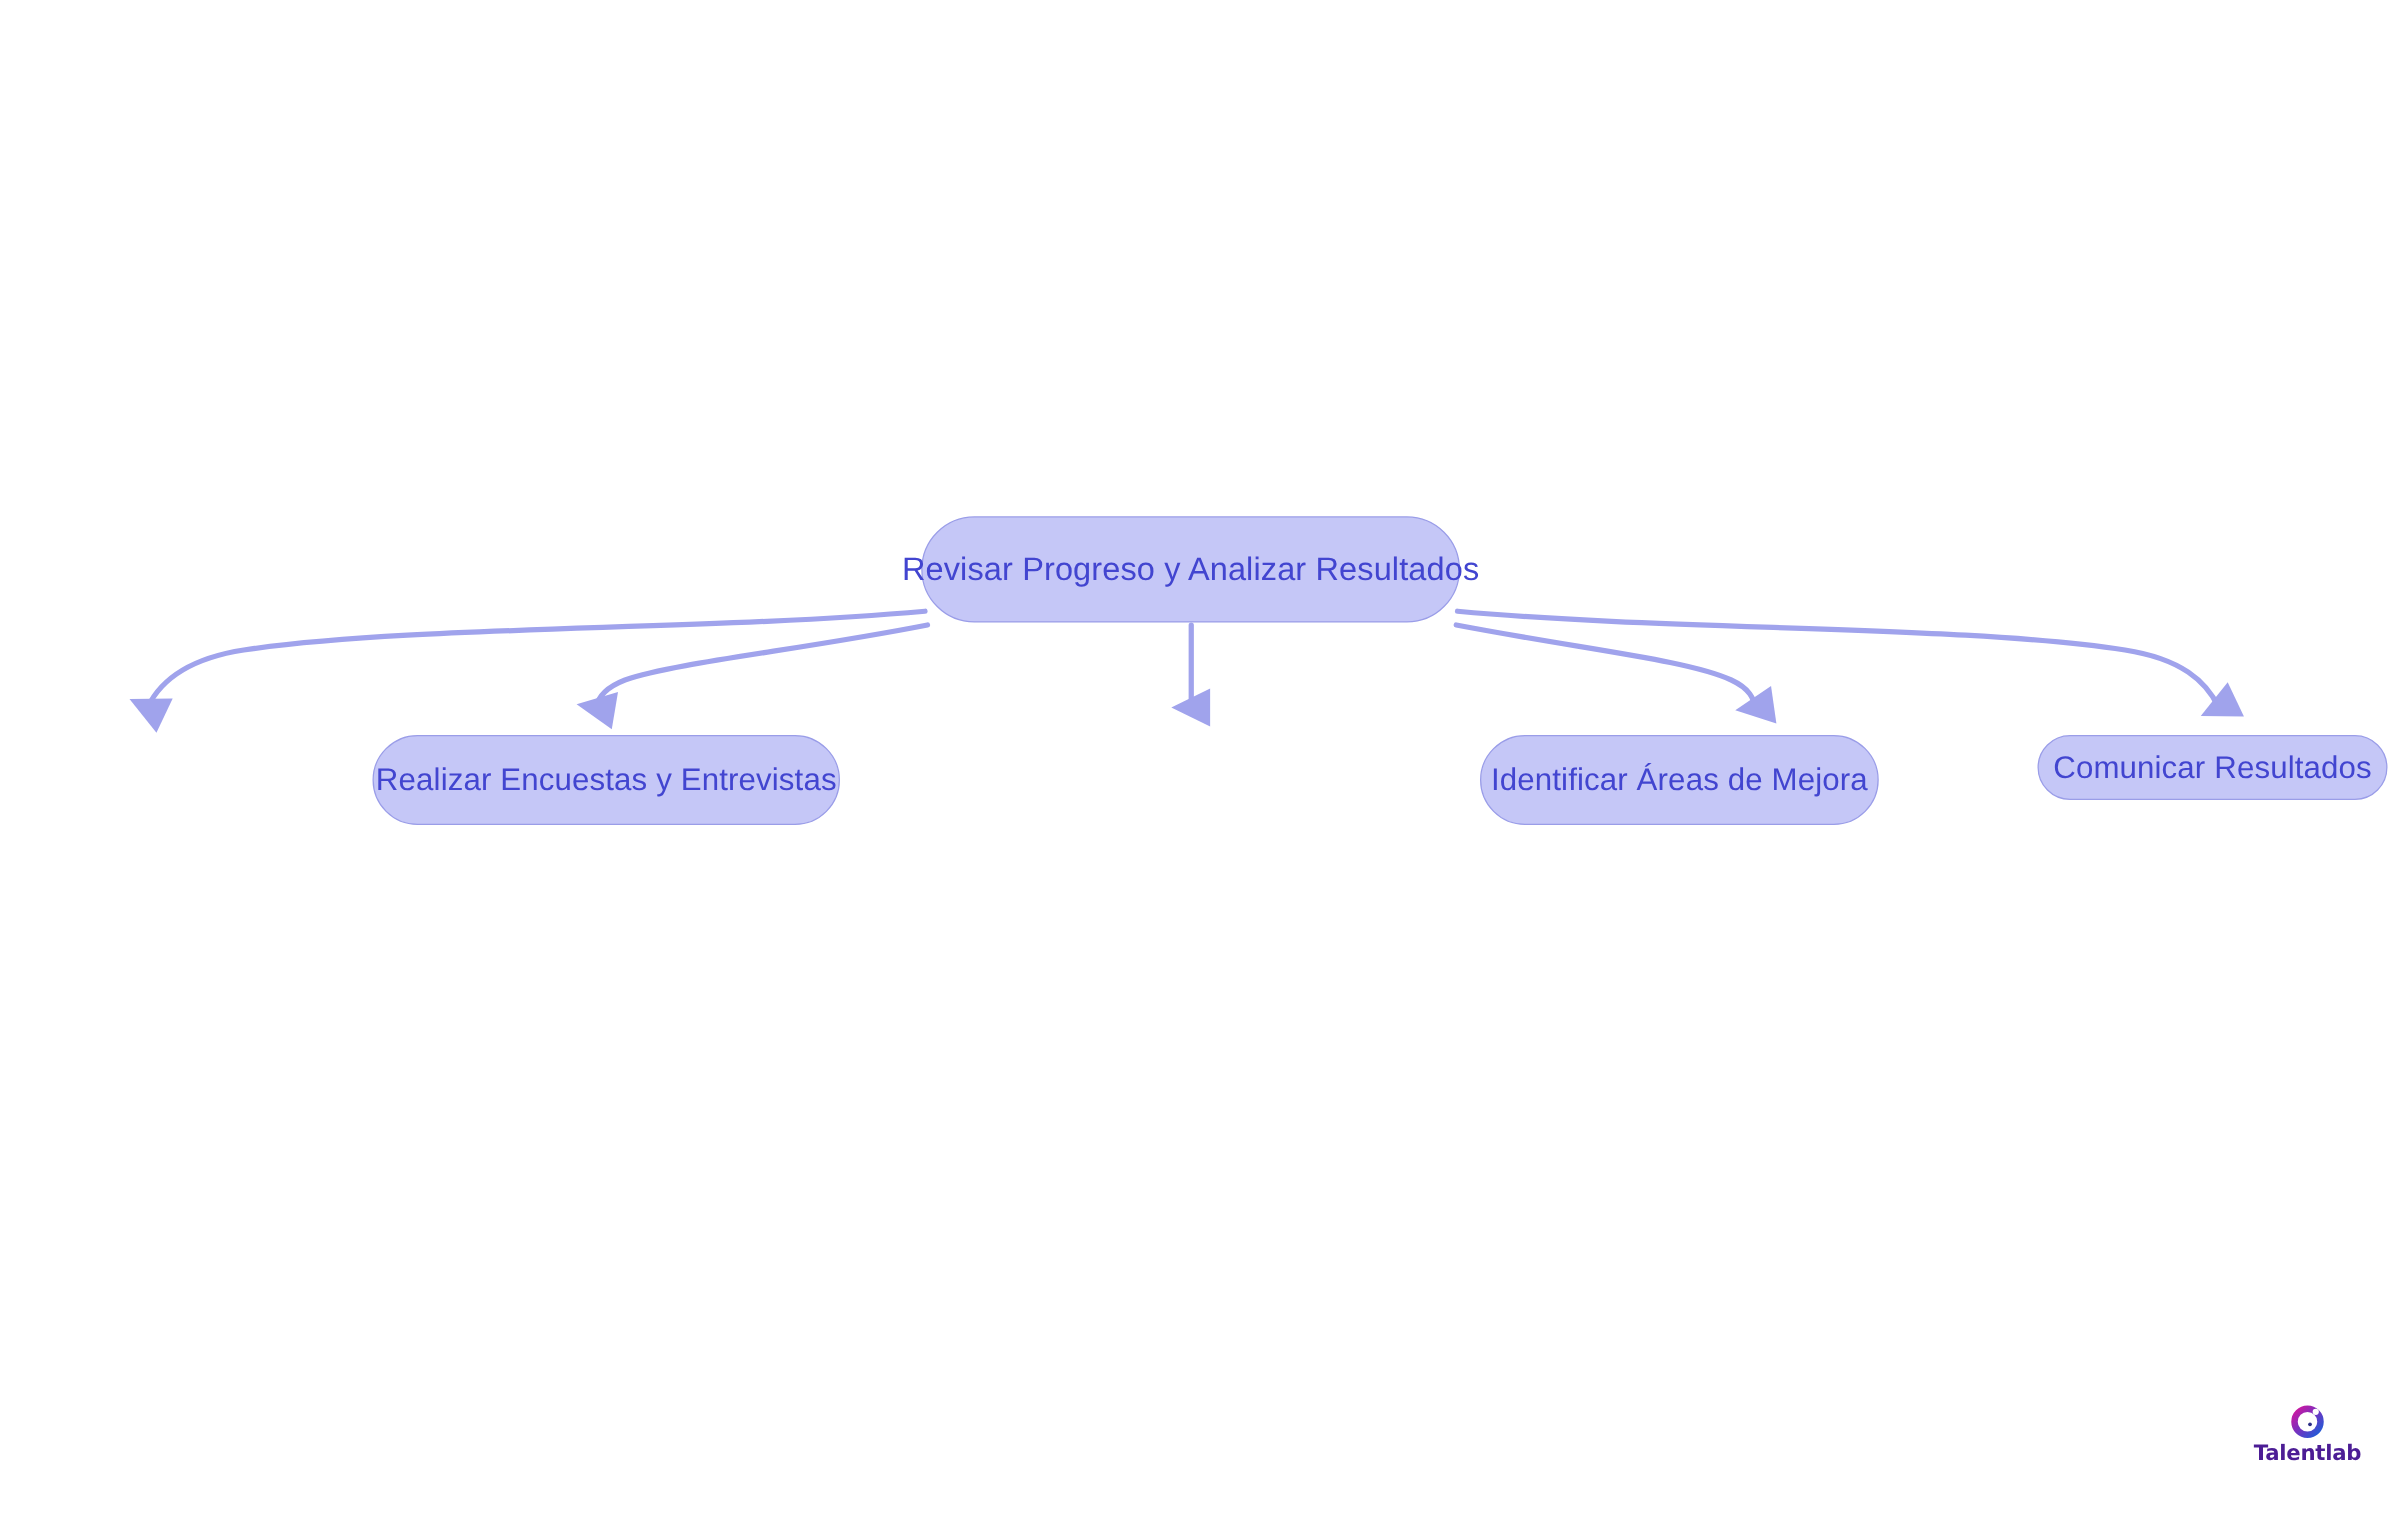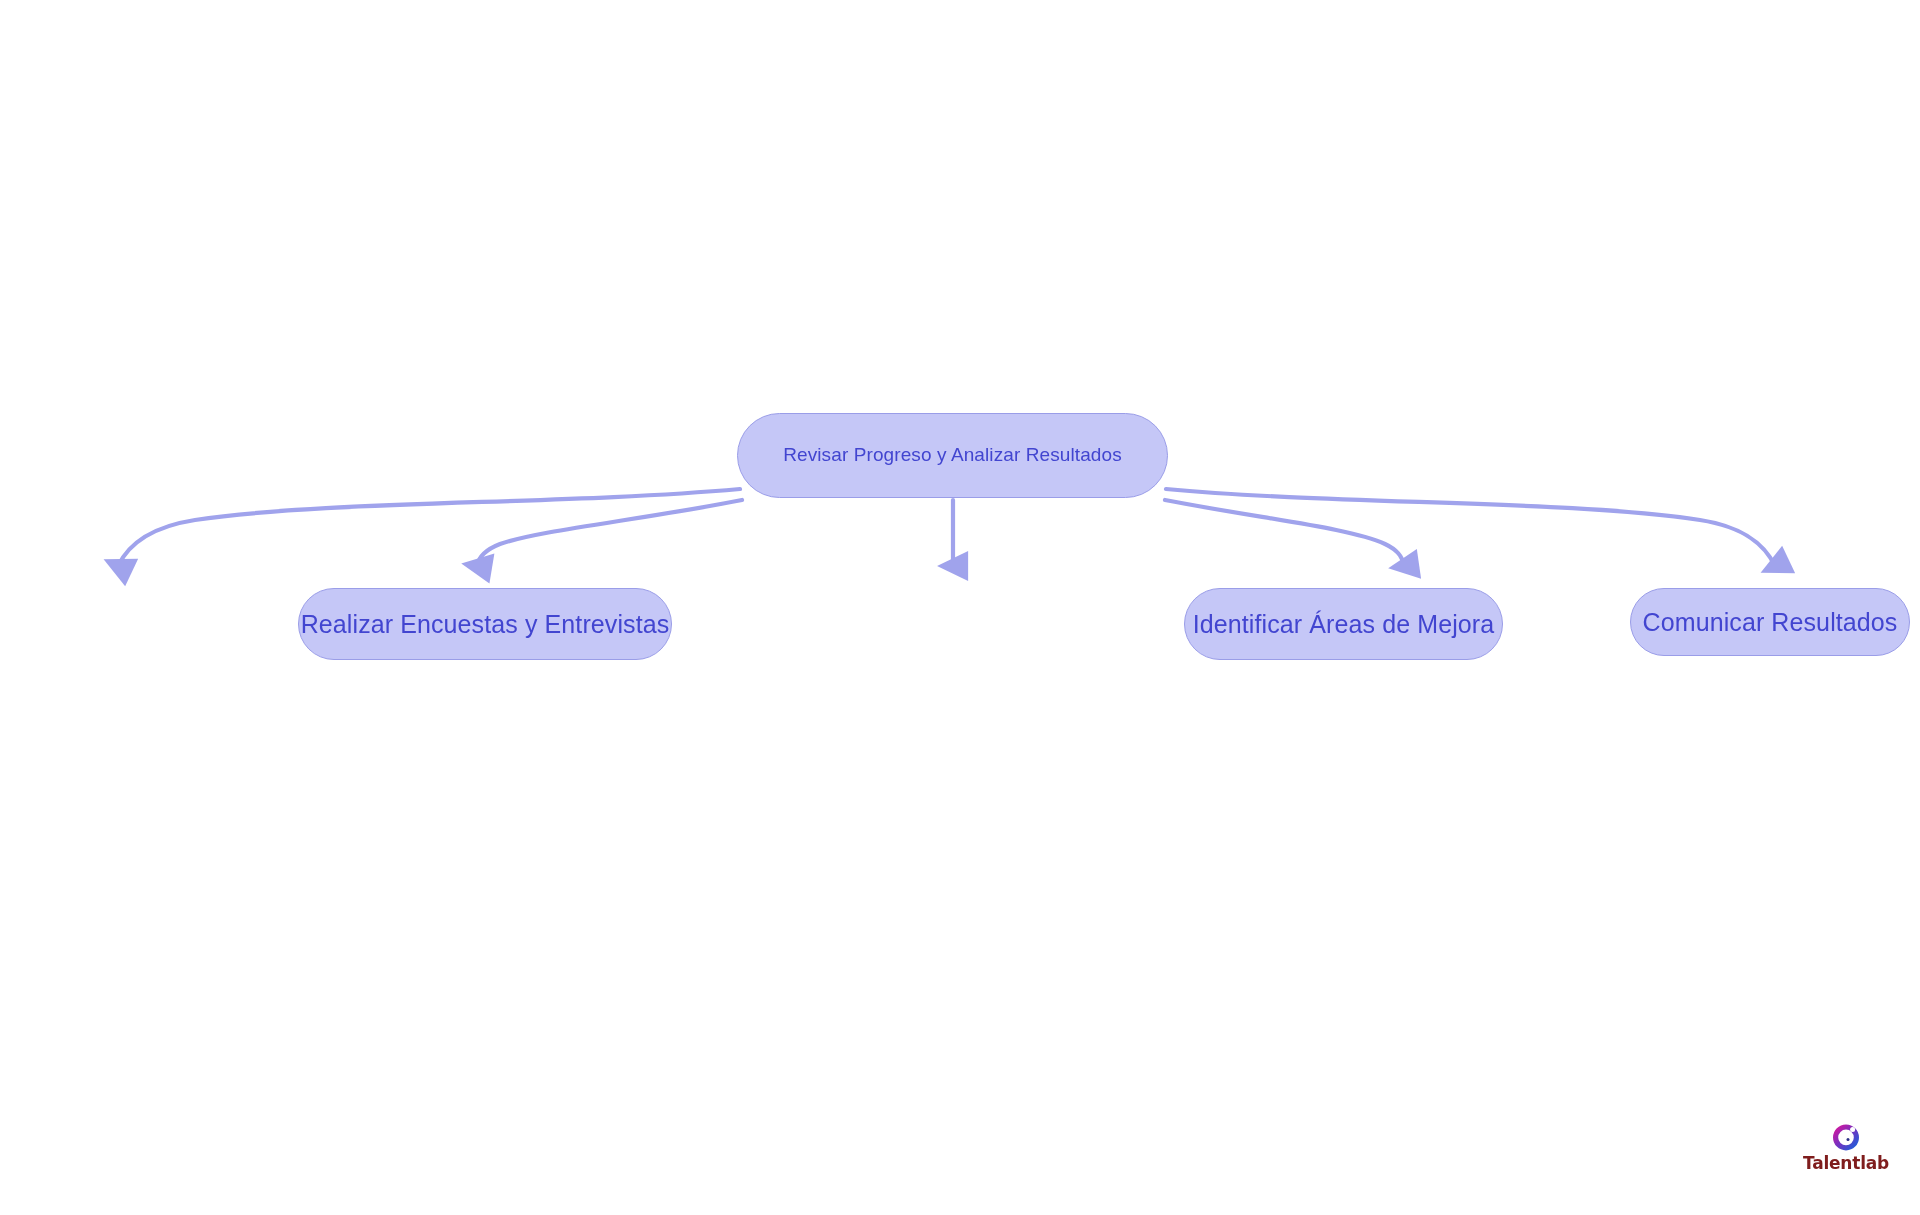"Revisar Progreso y Analizar Resultados" .node-root .node-label { font-size: 19px -> 26px }
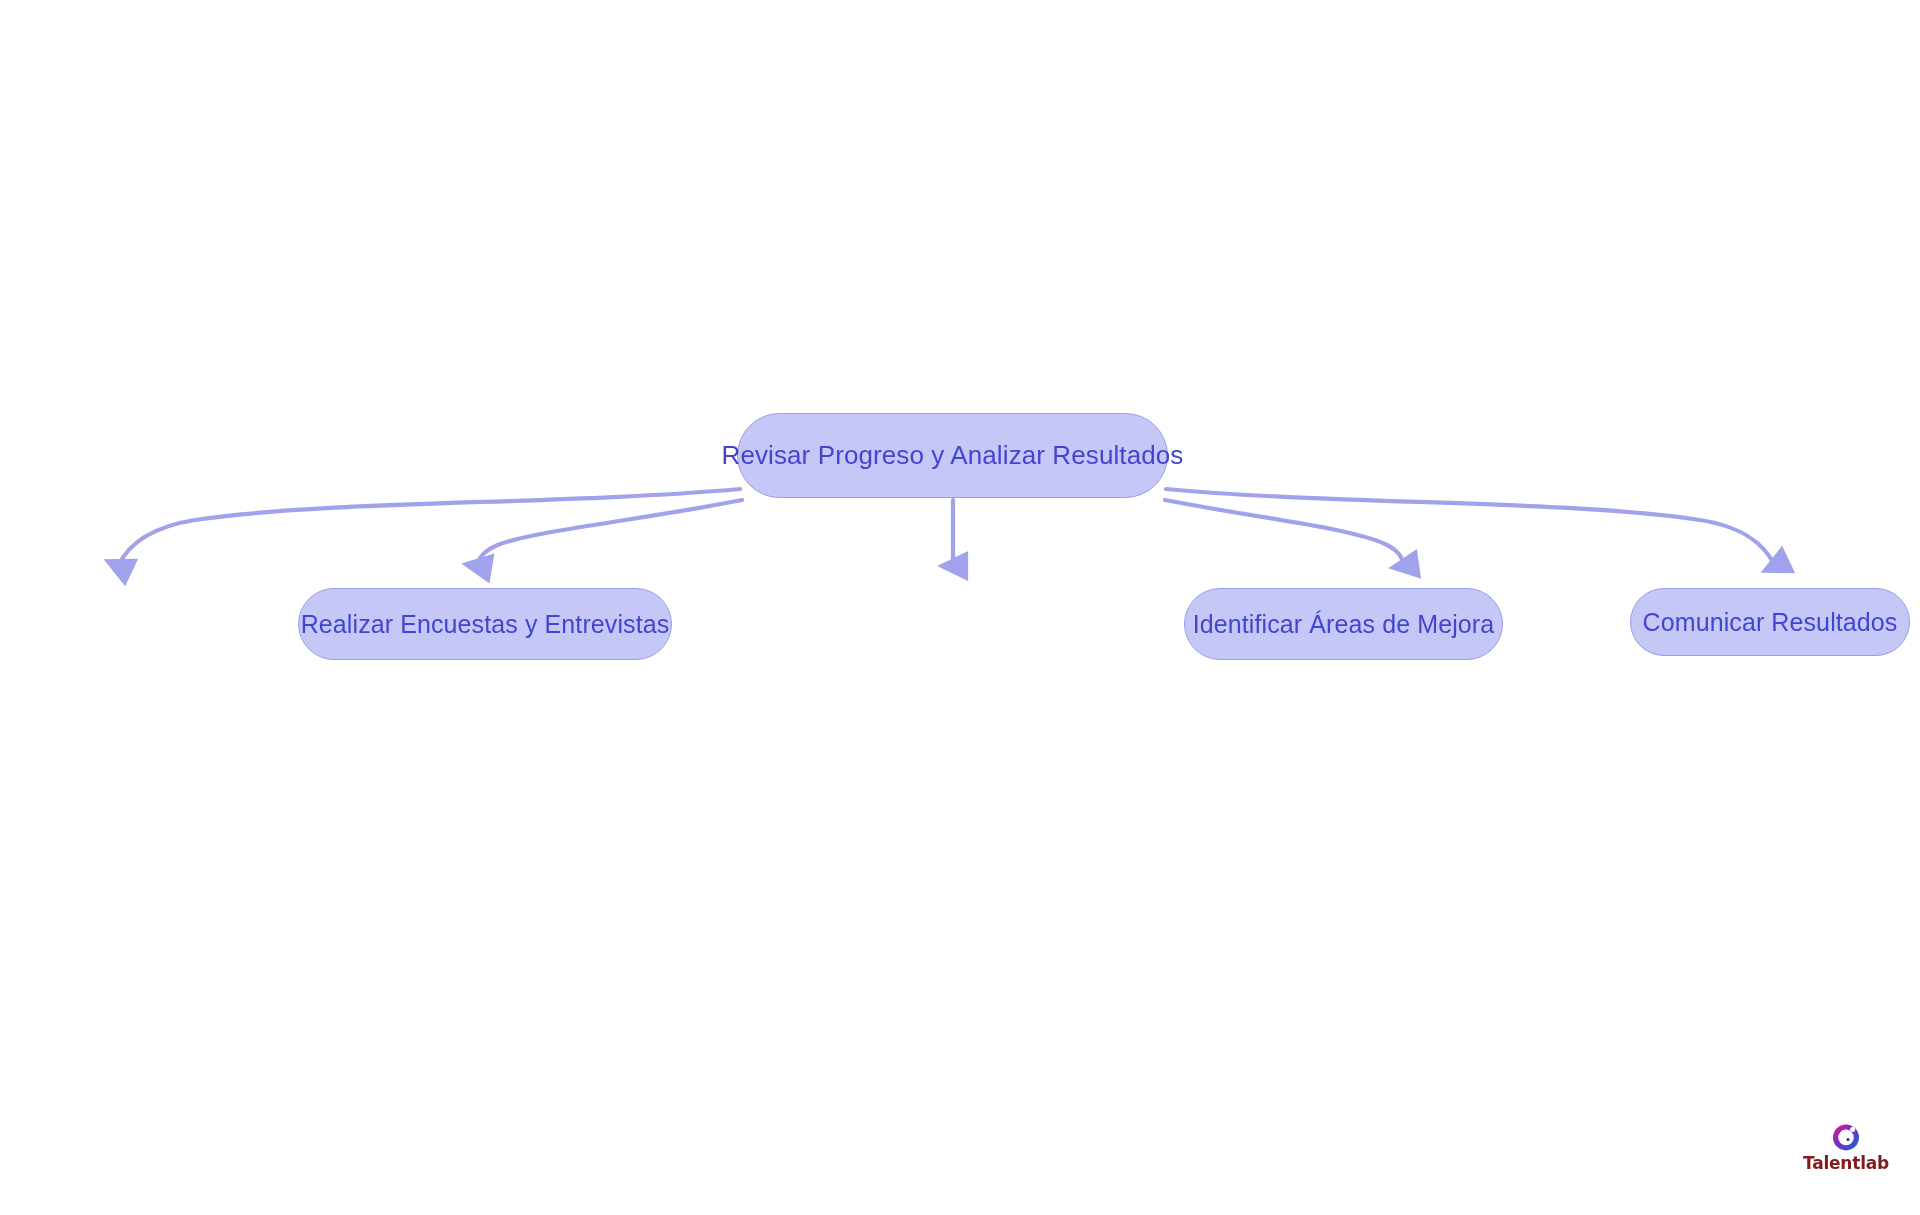"Comunicar Resultados" div.node { height: 68px -> 52px }
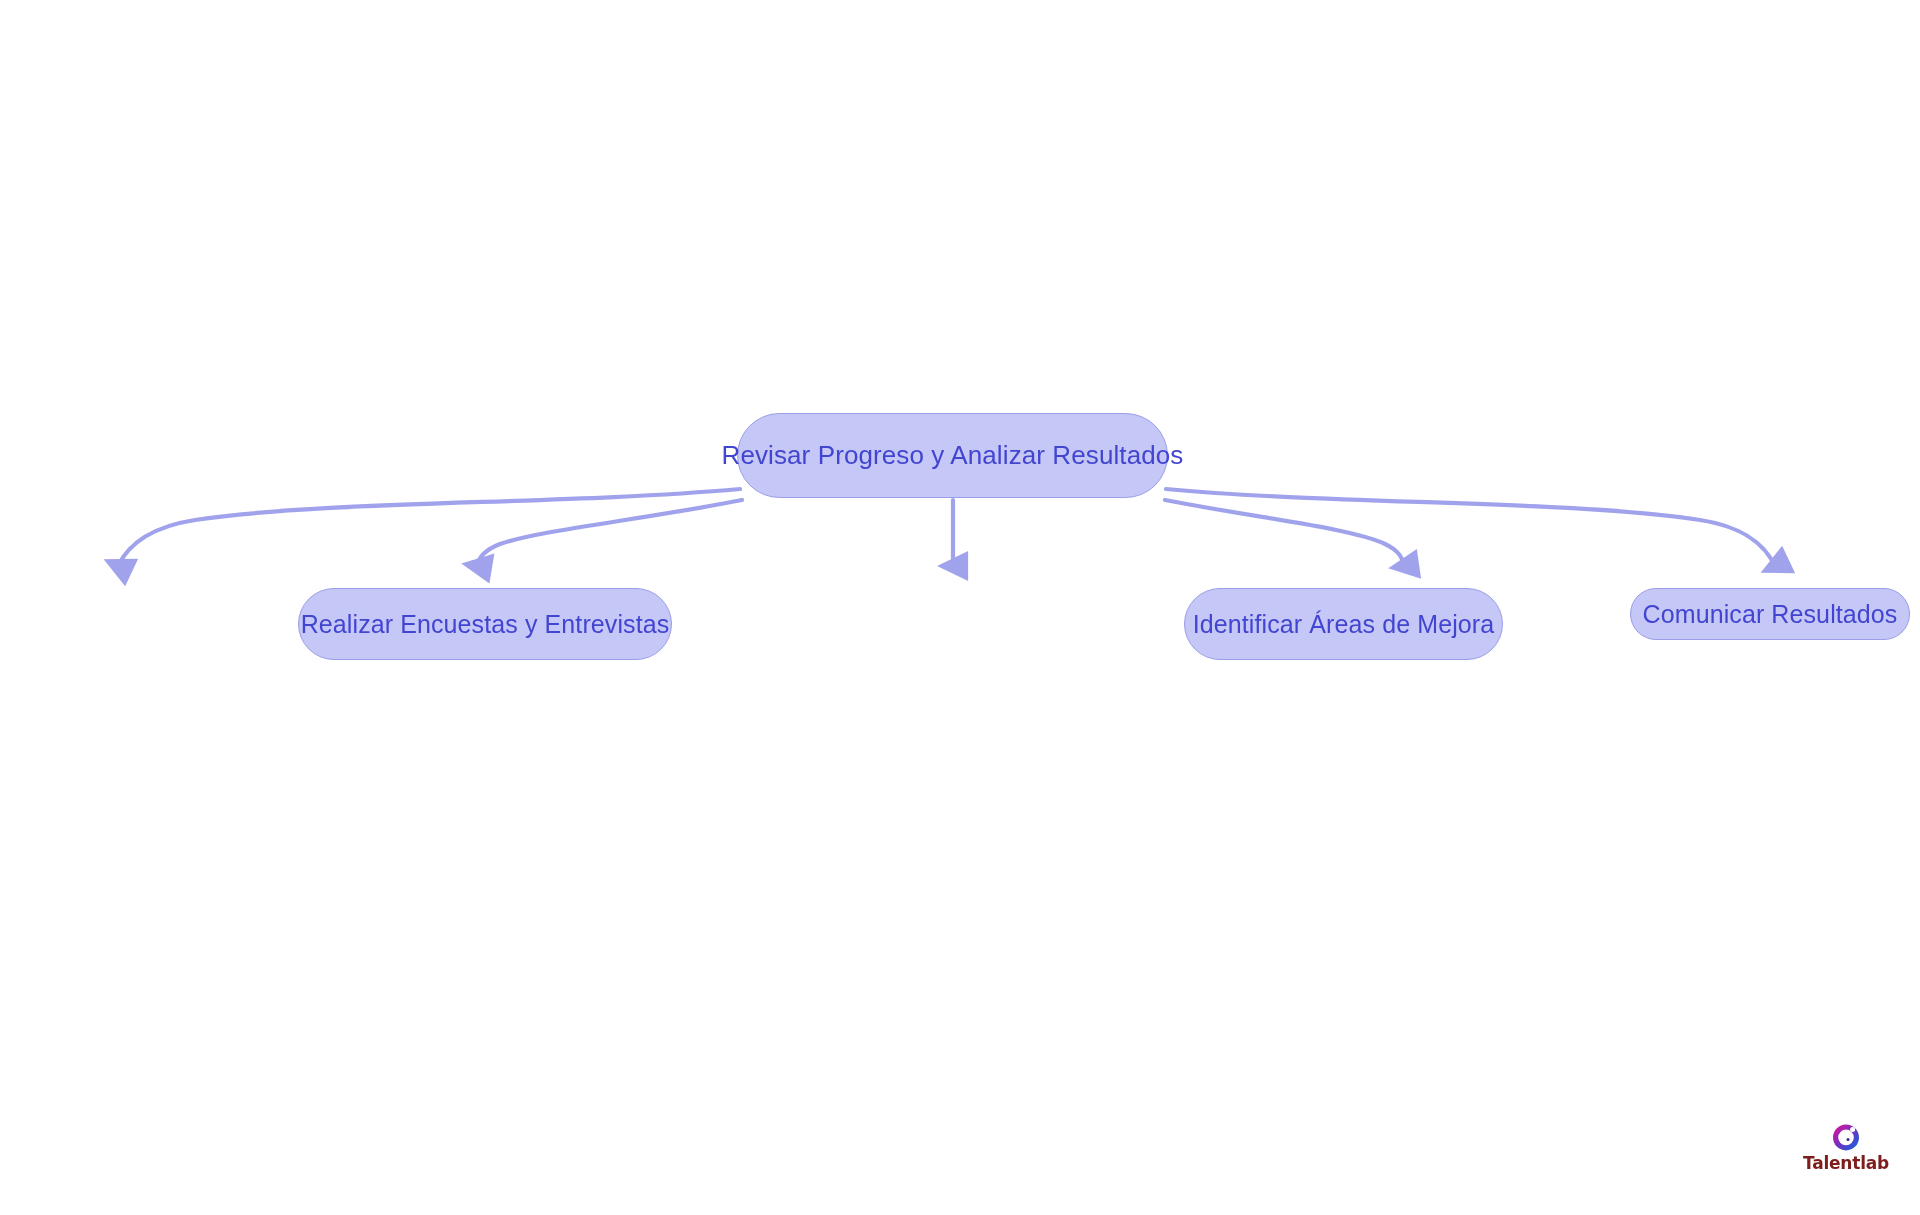"Talentlab" #brand-name { color: #7f1d1d -> #4c1d95 }
